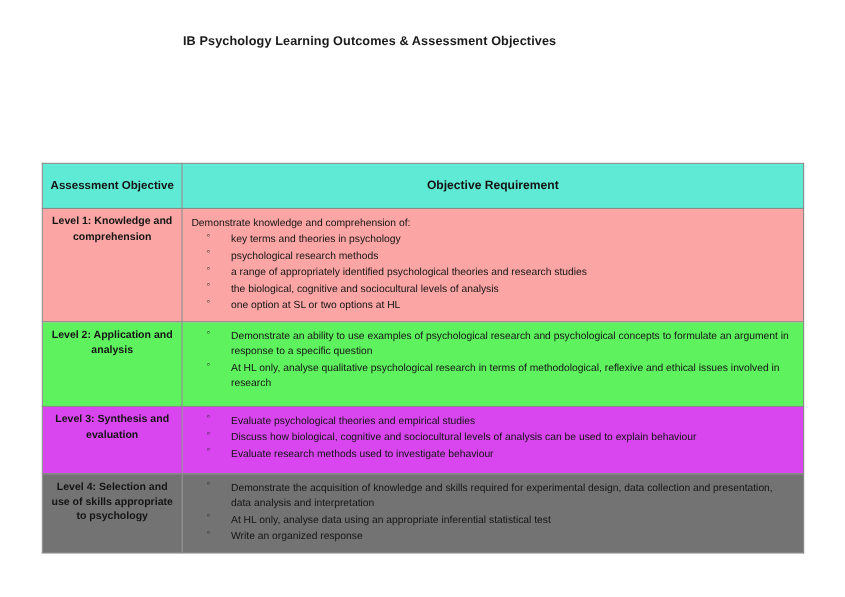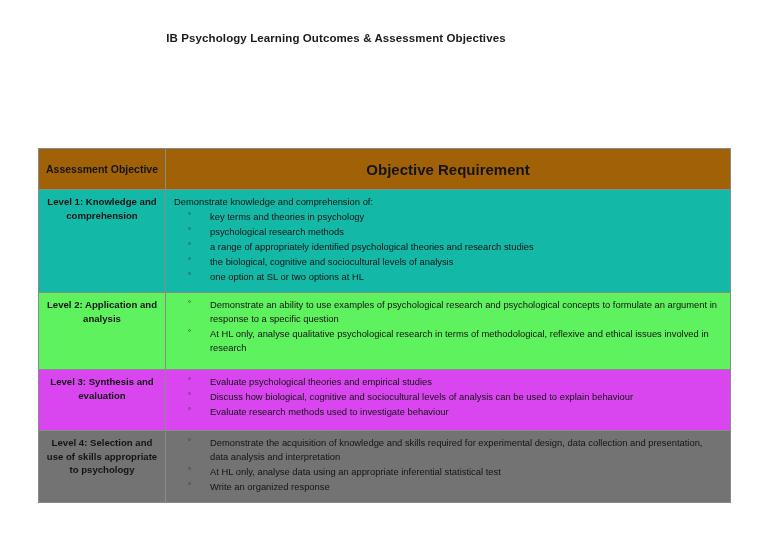"Assessment Objective" .hdr-cell { background: #a16207 -> #5eead4 }
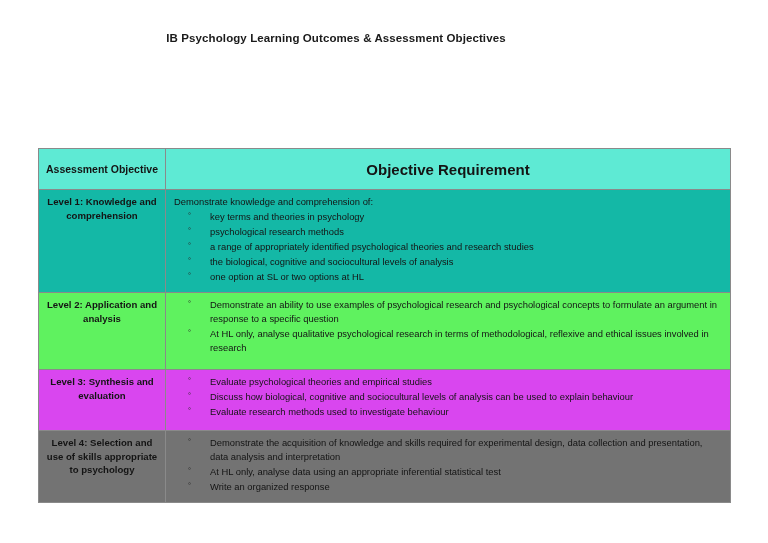"Objective Requirement" .hdr-cell.req { font-size: 15px -> 11px }
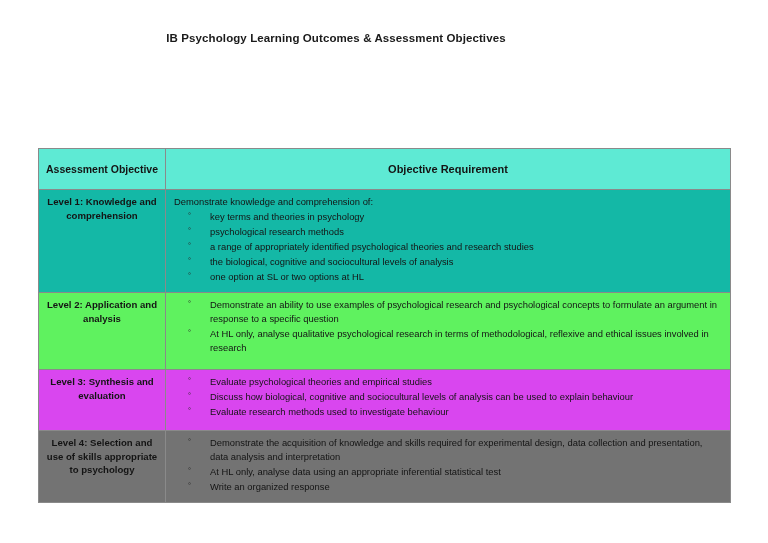"Level 1: Knowledge and comprehension" .row-l1 .level-cell, .row-l1 .req-cell { background: #14b8a6 -> #fca5a5 }
